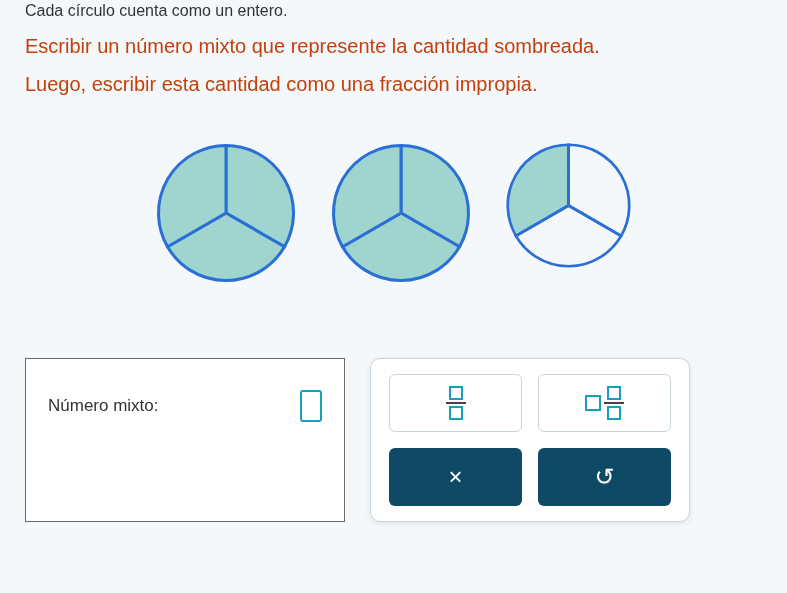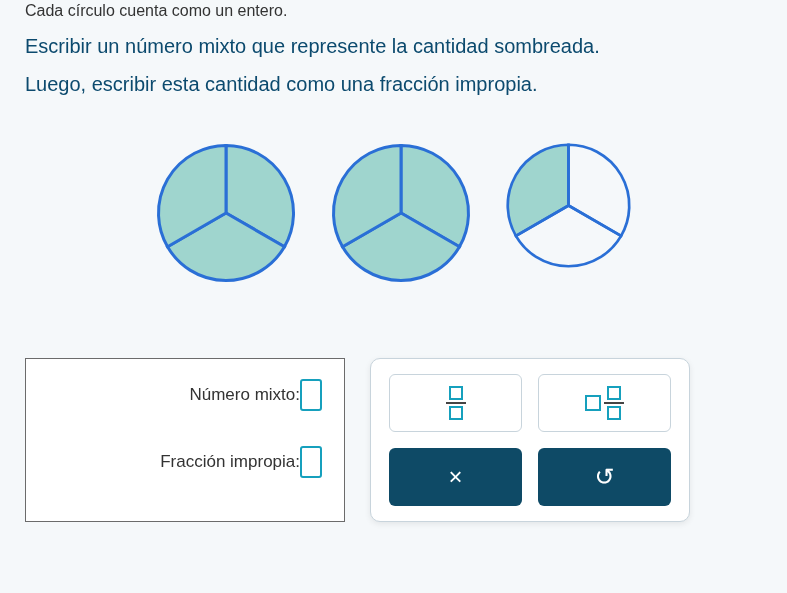"Escribir un número mixto que" .instruction-line { color: #0c4a6e -> #c2410c }
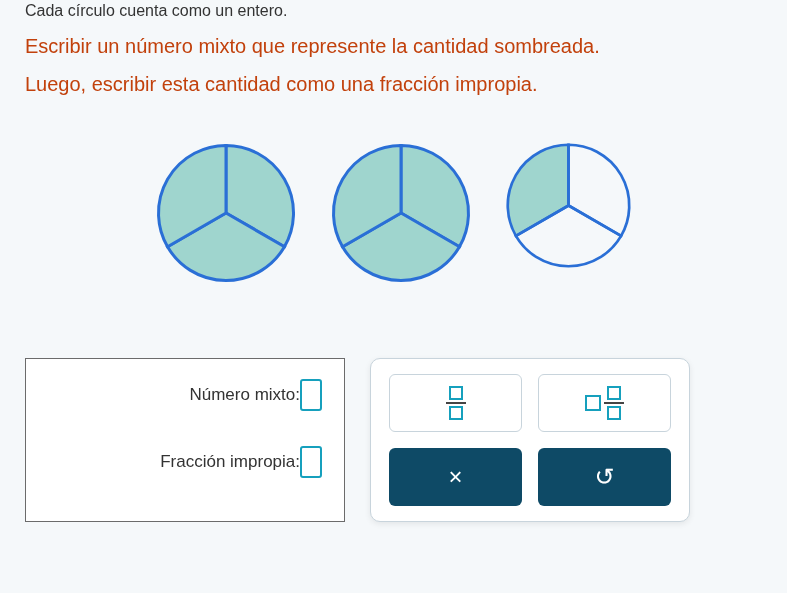"Número mixto:" .answer-line { justify-content: flex-end -> space-between; margin-top: none -> 11px }
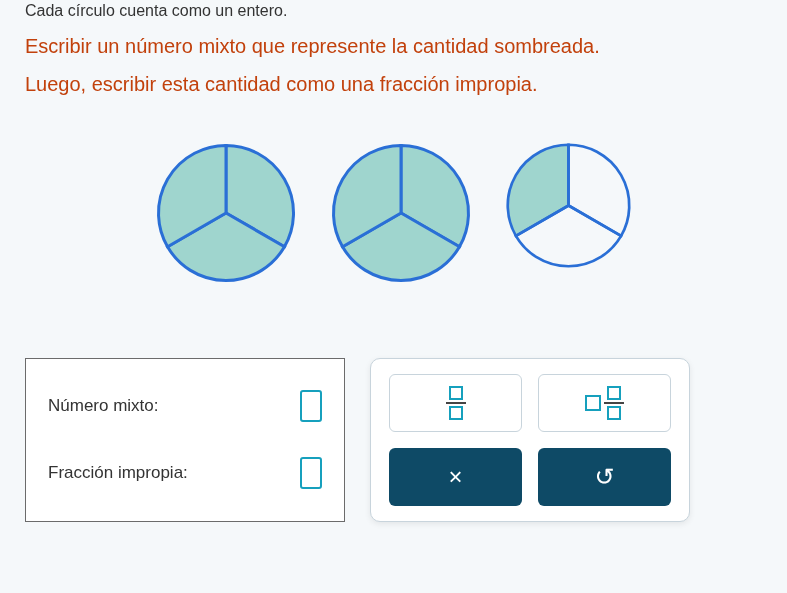"Fracción impropia:" div.answer-line { html: <div> <span>Fracción impropia:</span> <span></span> </div> -> none }
